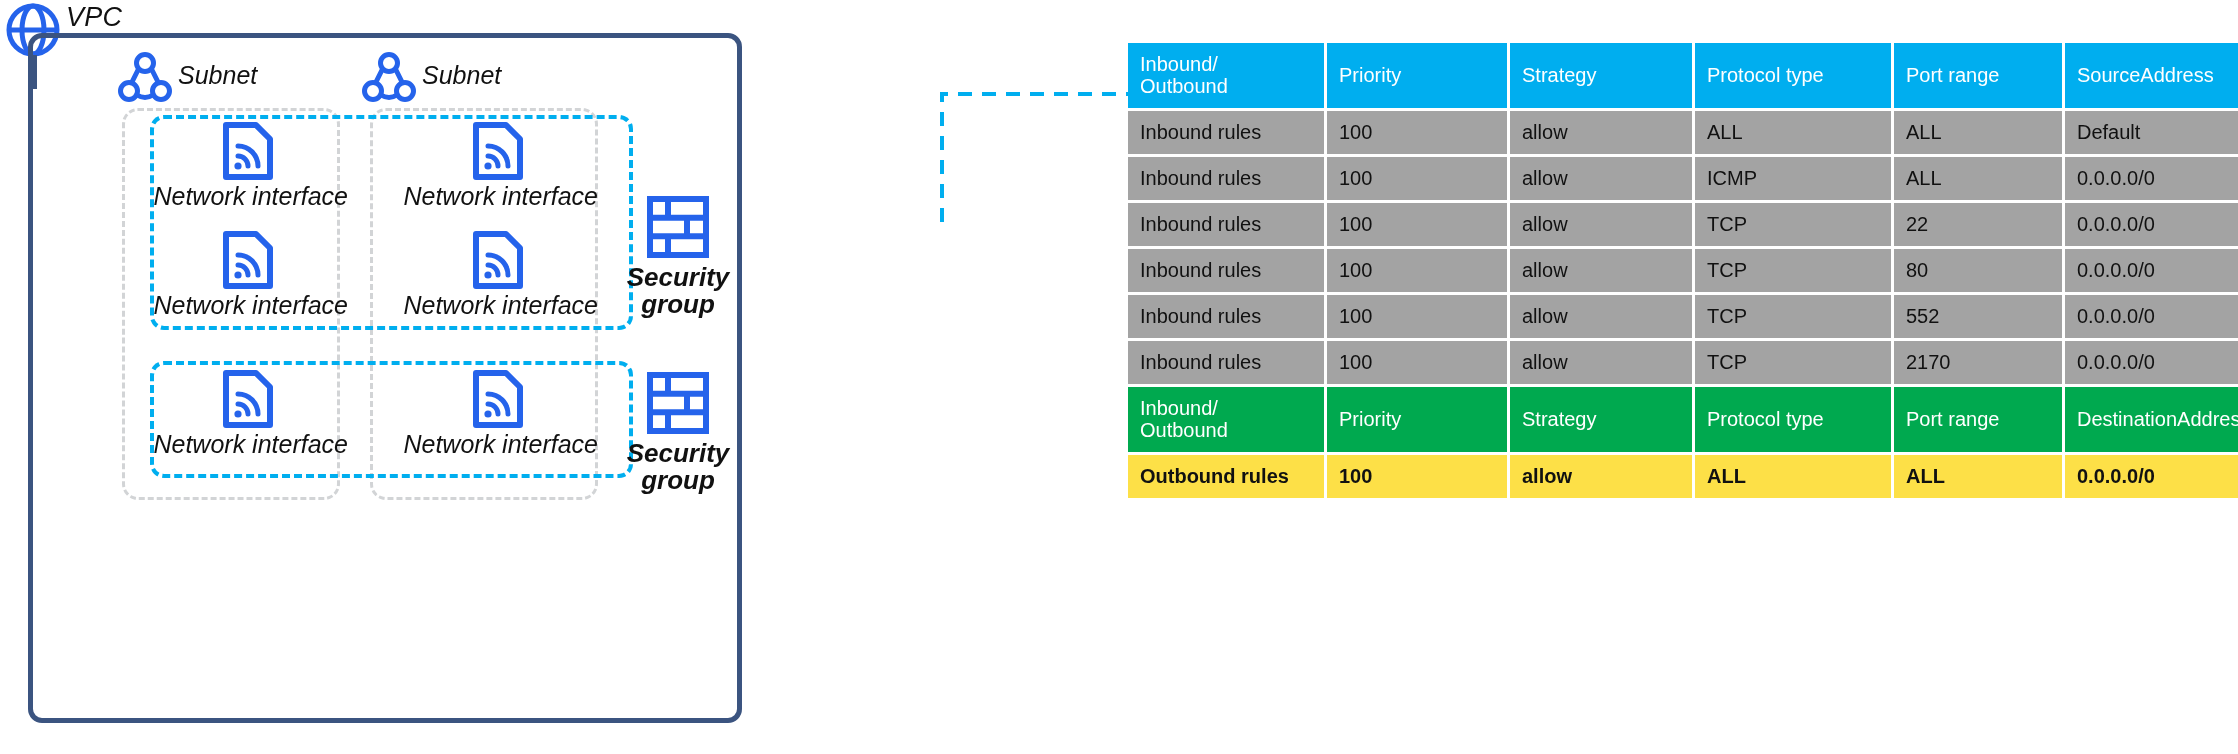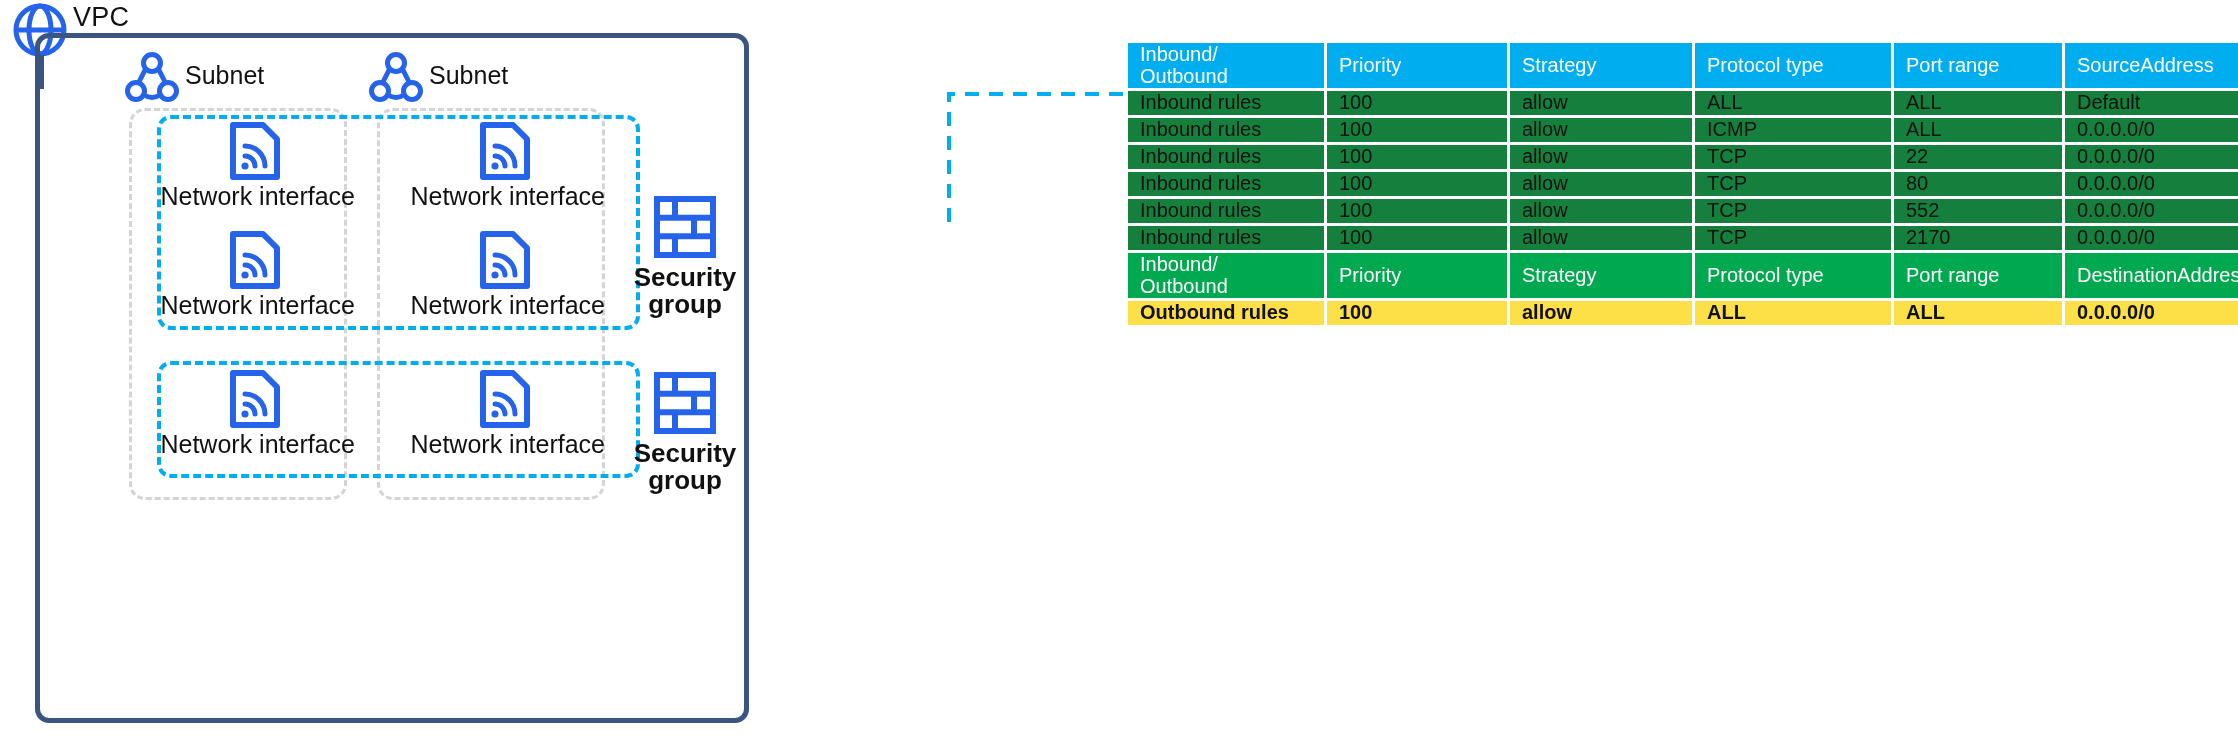"VPC" #diagram { font-style: none -> italic; left: 7px -> 0 }
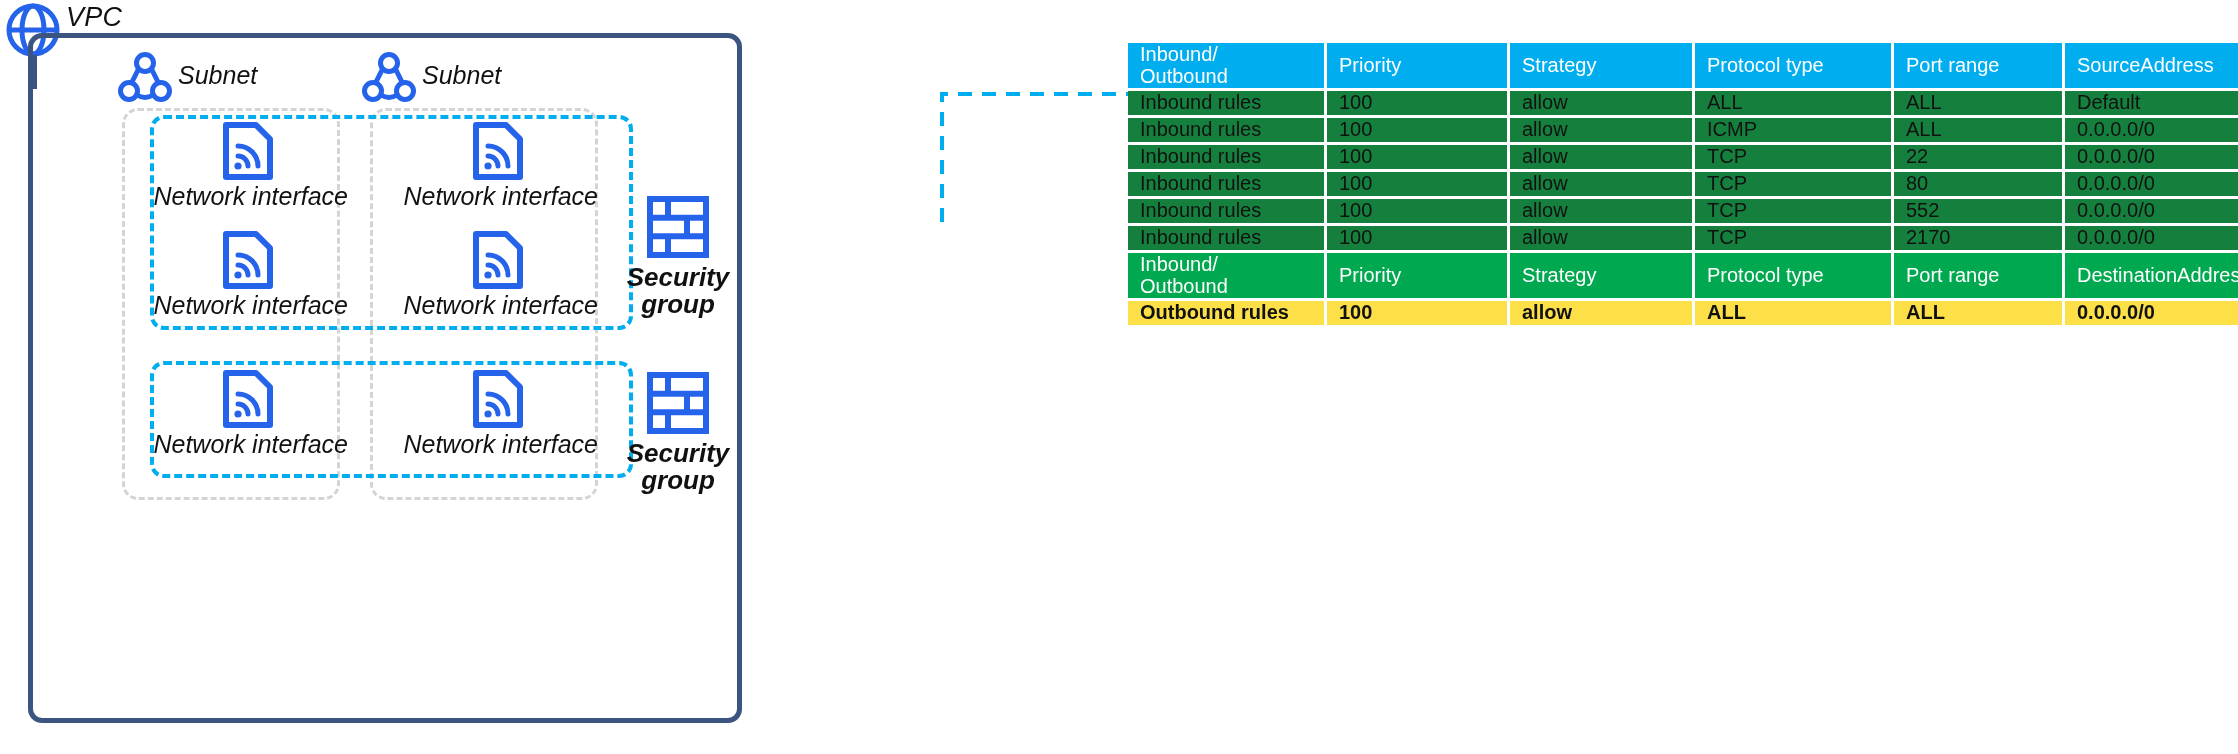"Inbound/" table.rules th, table.rules td { padding: 0 12px -> 10px 12px }
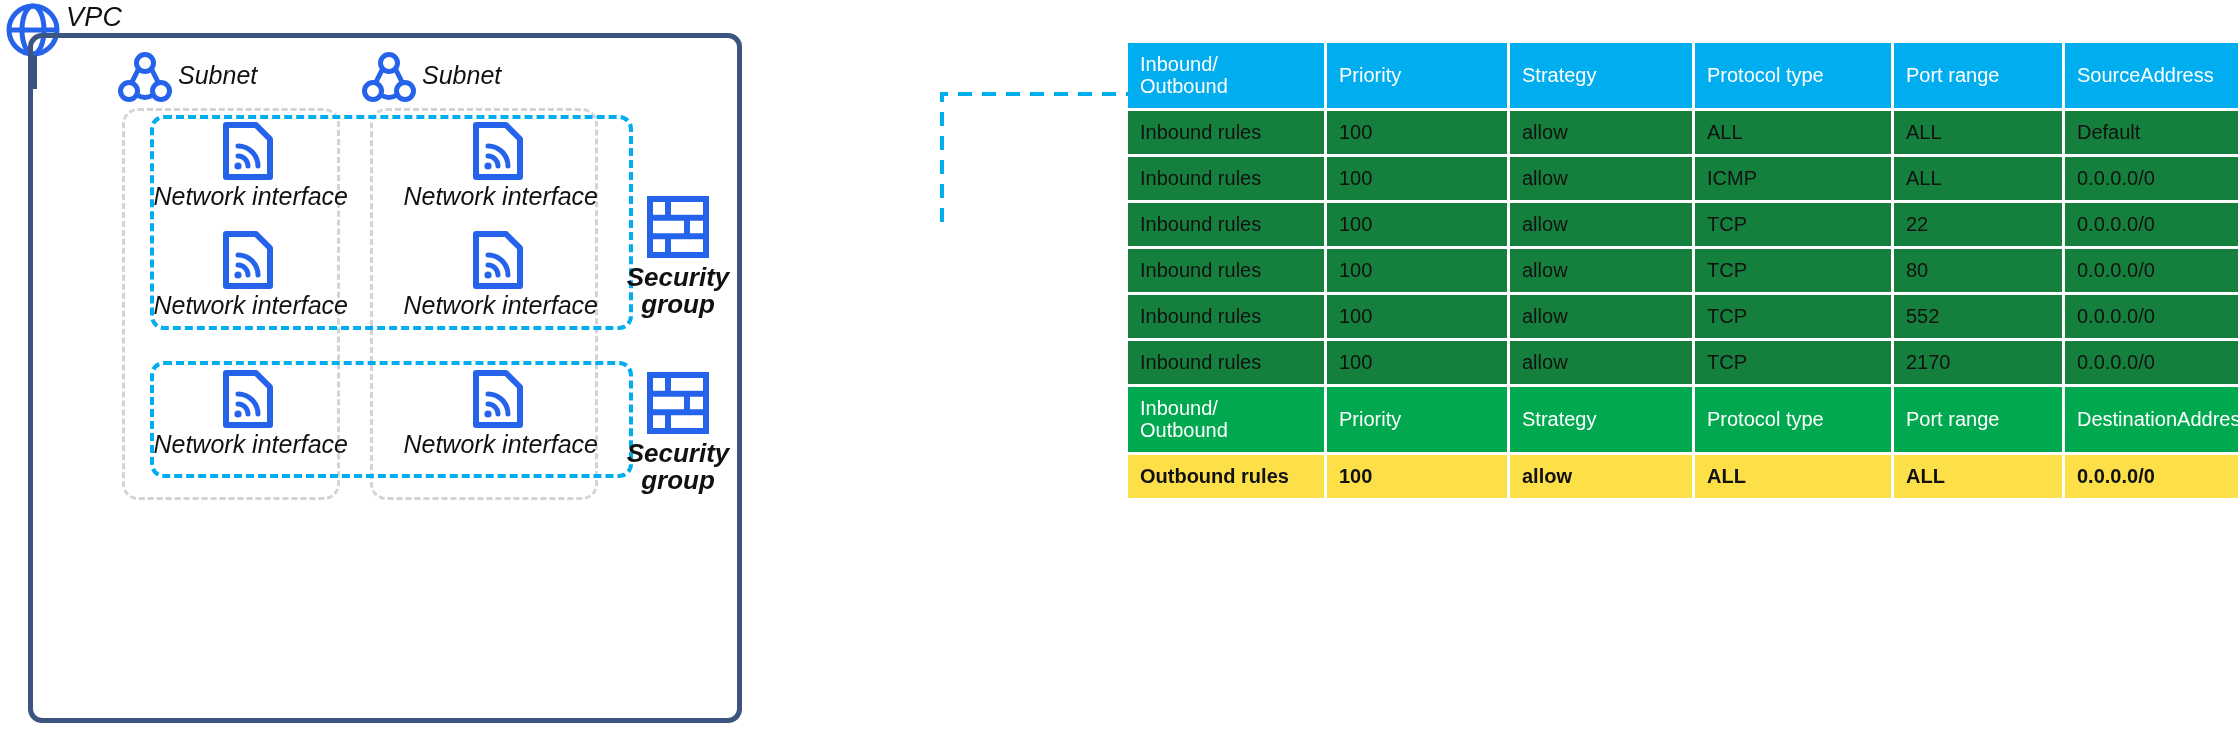"Inbound rules" td.row-in { background: #15803d -> #a3a3a3 }
